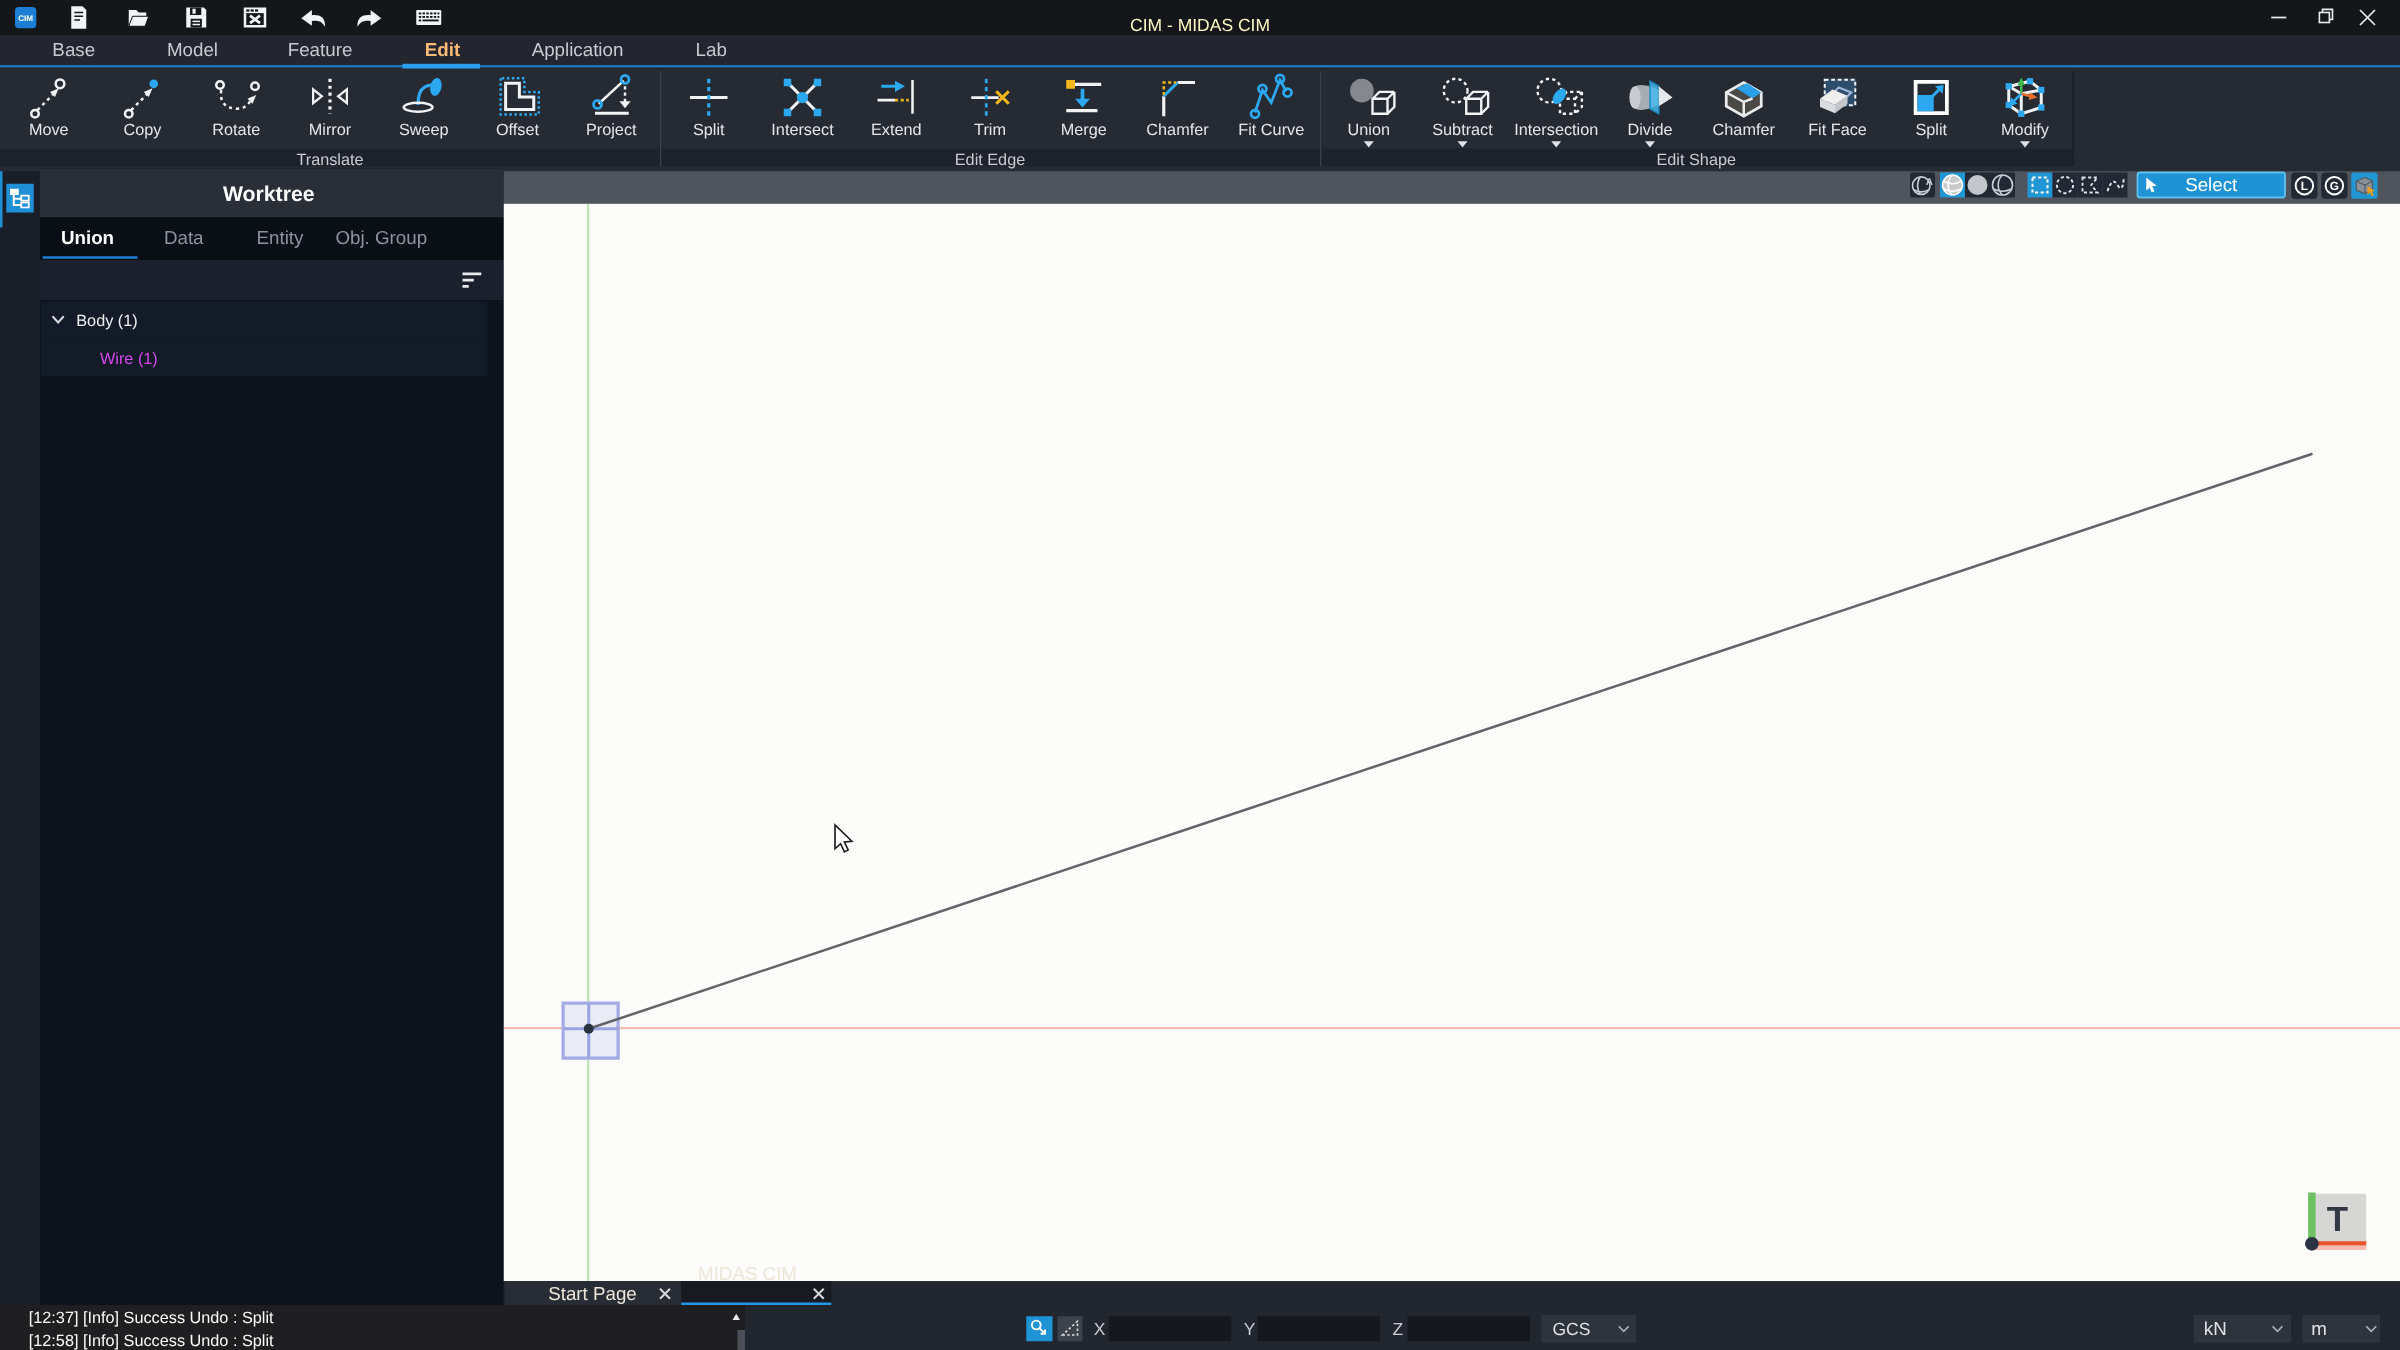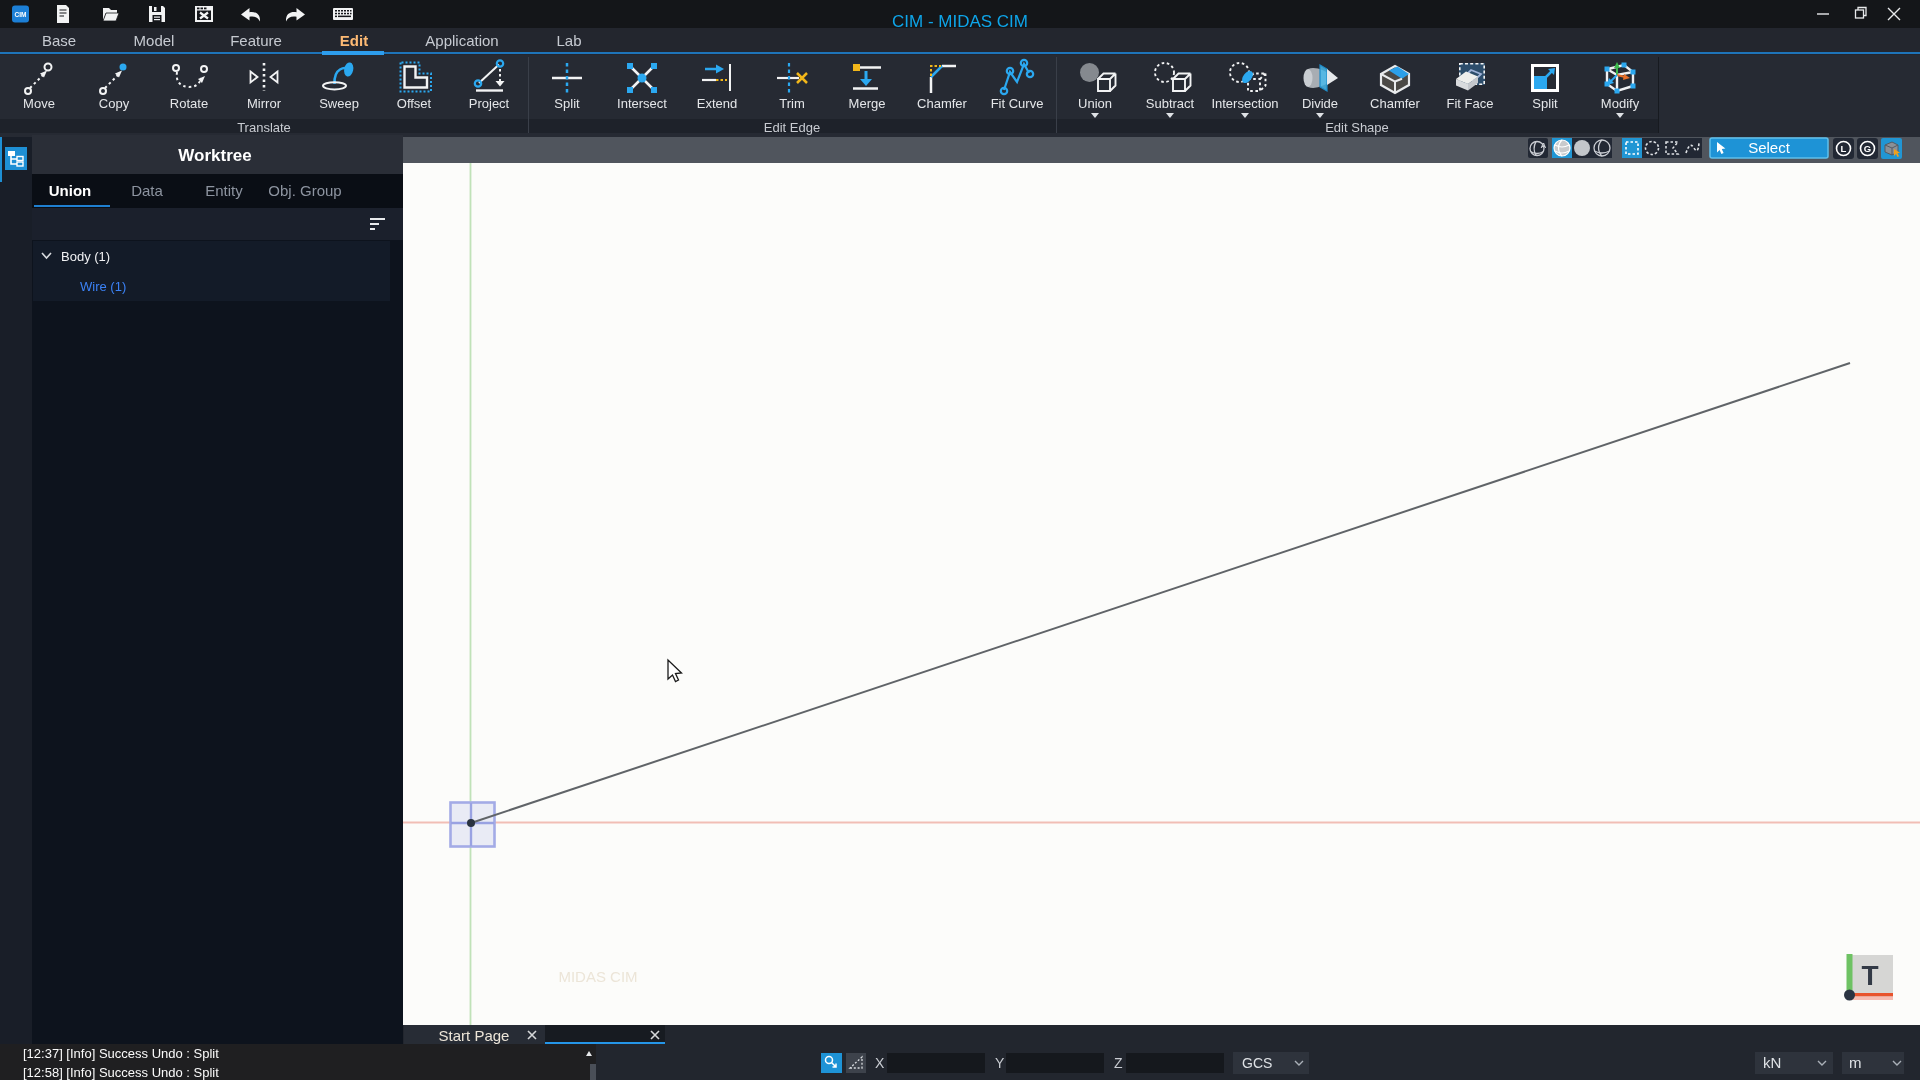"CIM - MIDAS CIM" div.abs { color: #0ea5e9 -> #fef9c3; font-size: 17px -> 14px }
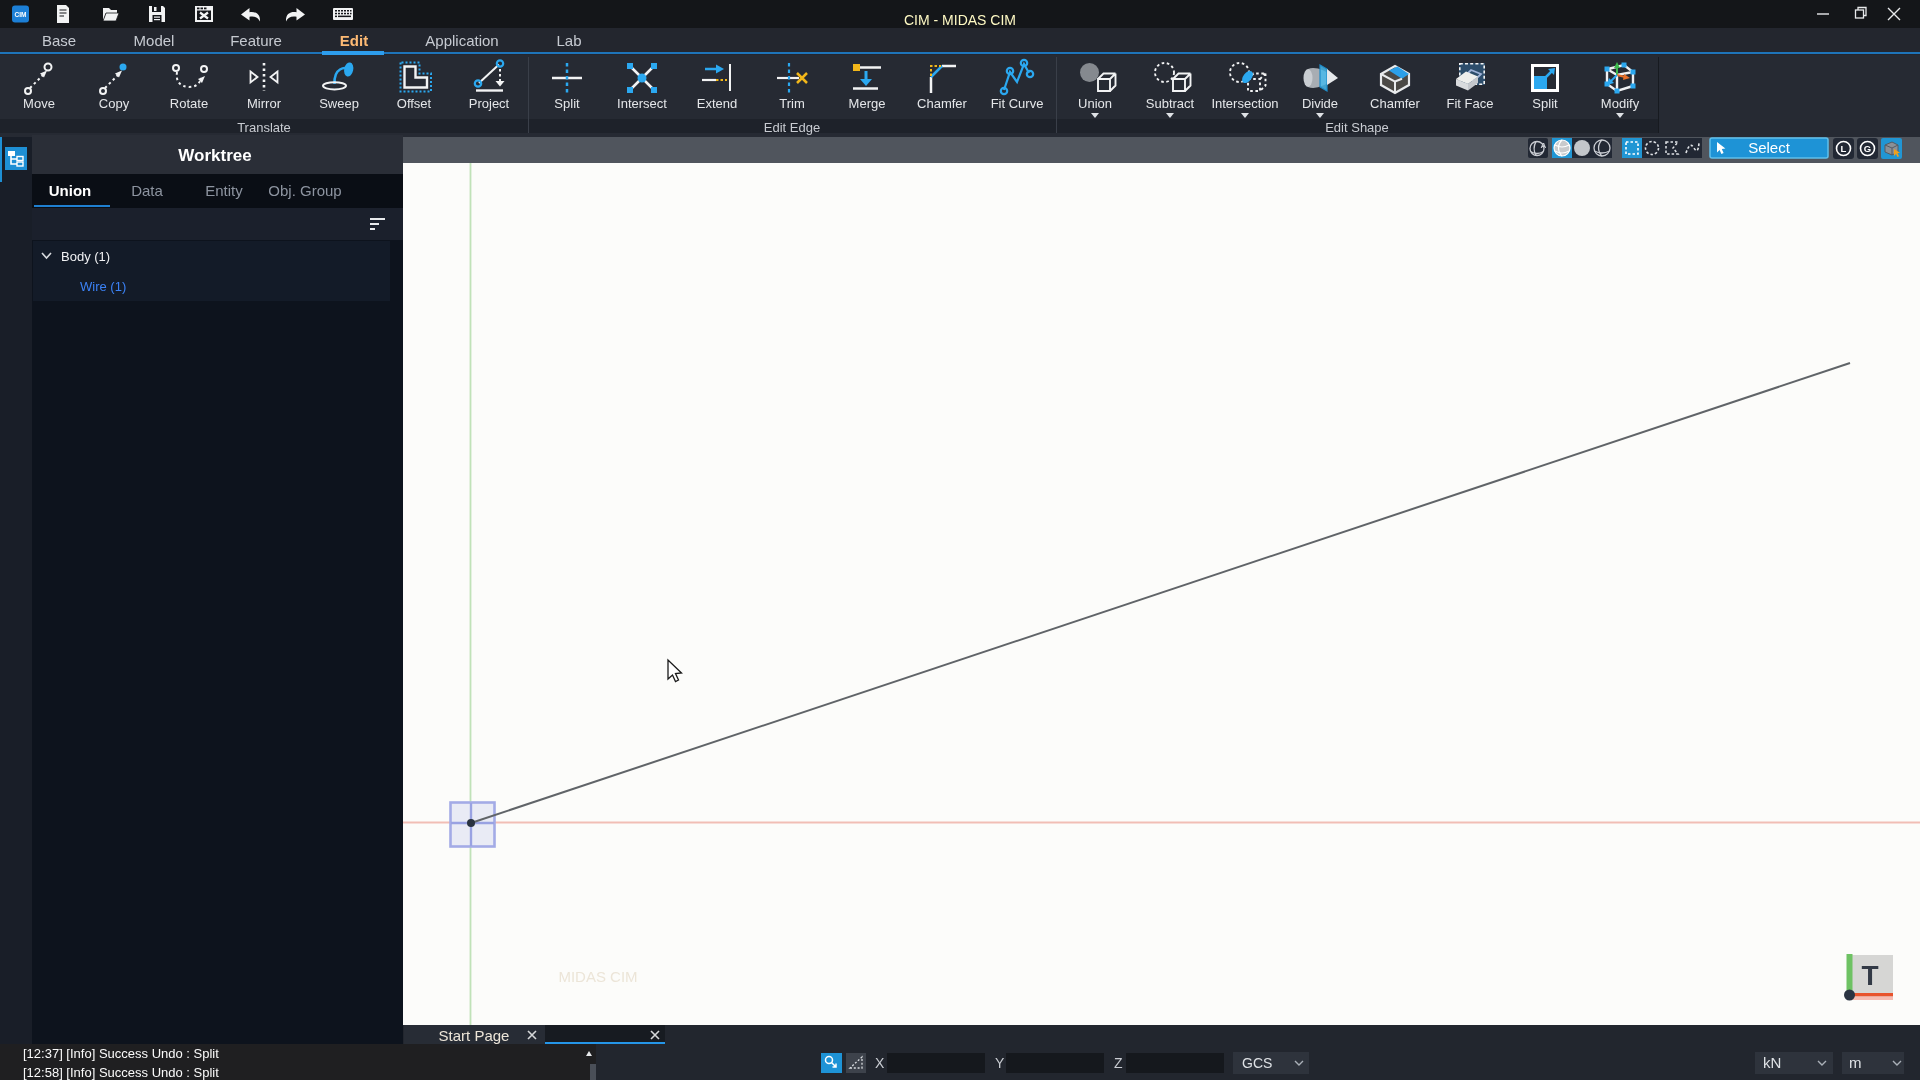"Wire (1)" div.abs { color: #3b82f6 -> #d946ef }
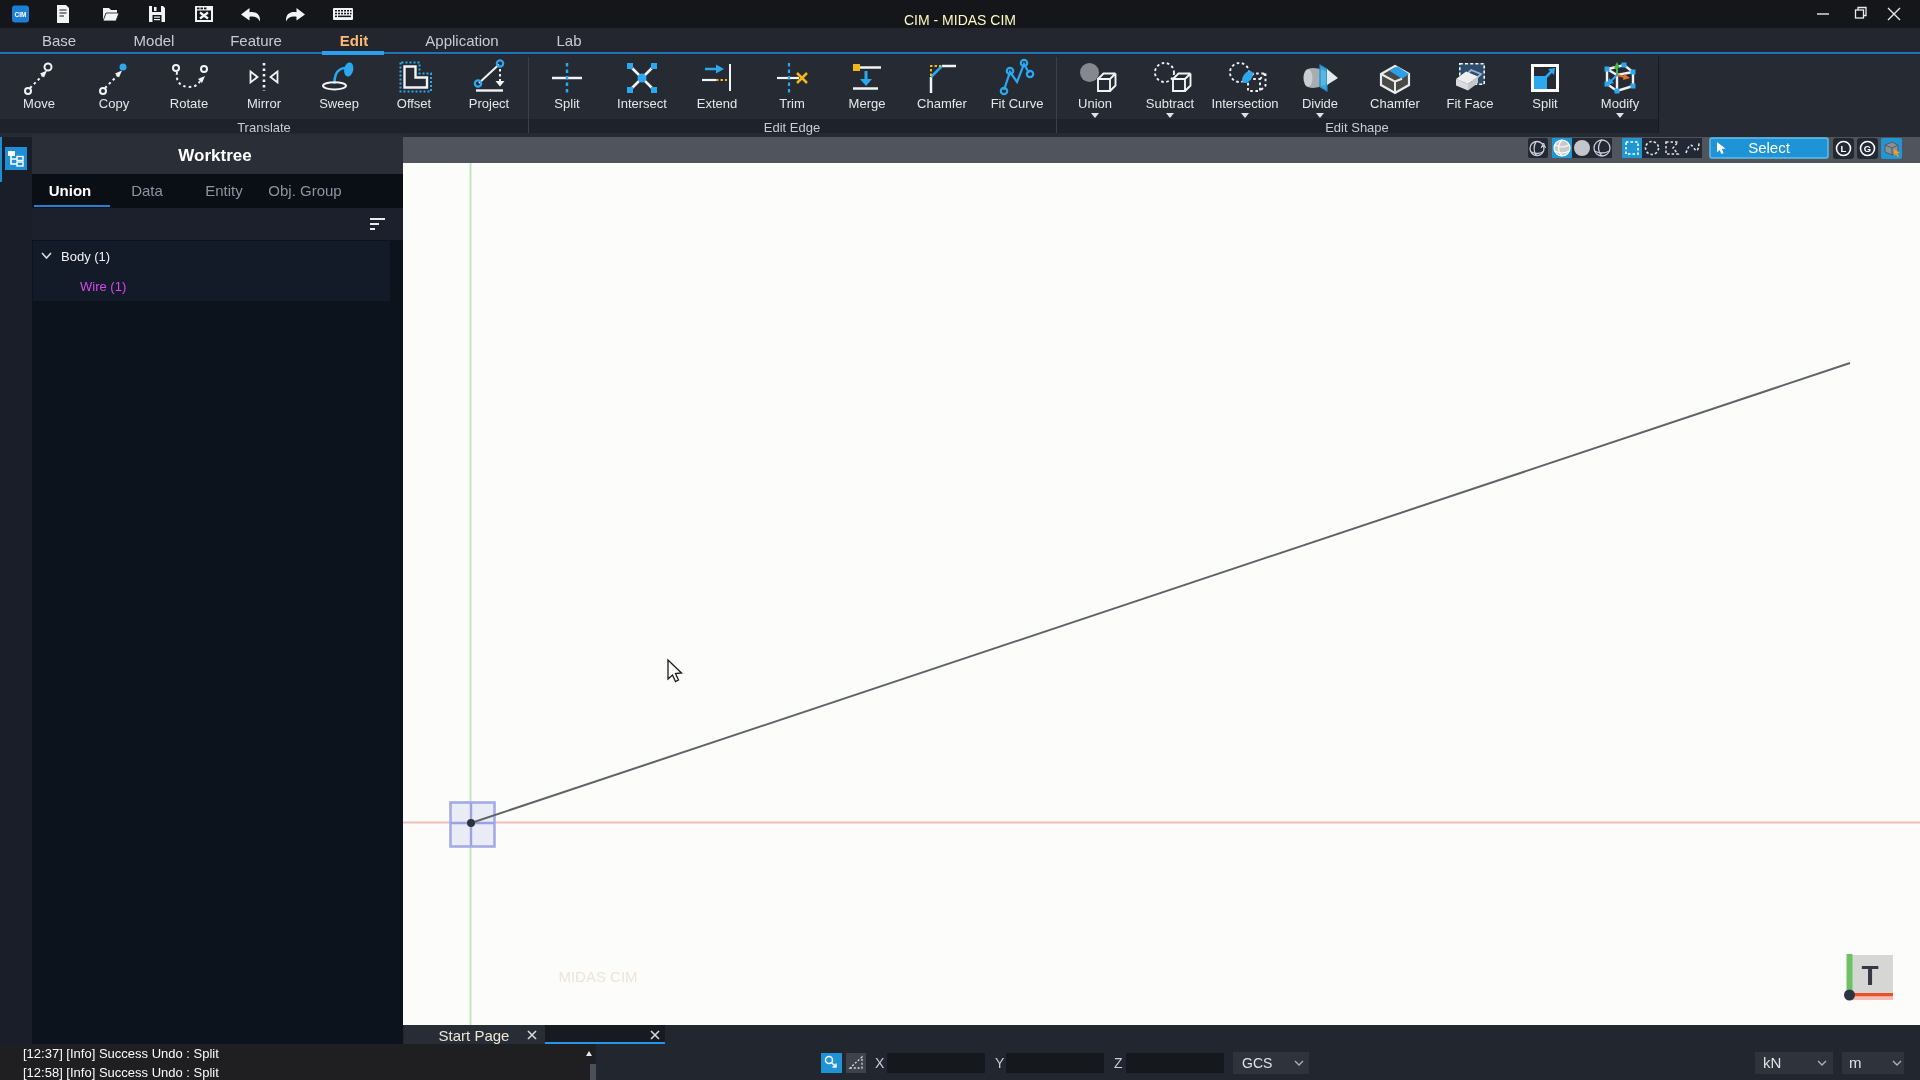"MIDAS CIM" div.abs { top: 968px -> 1011px }
